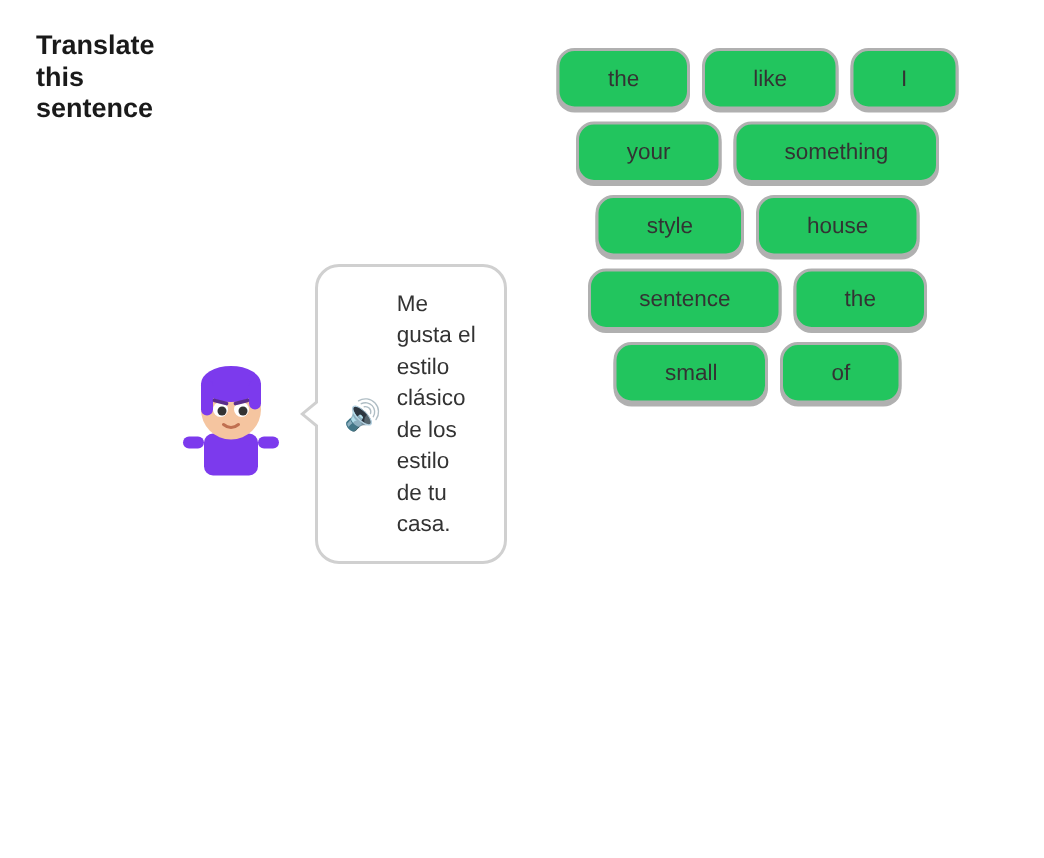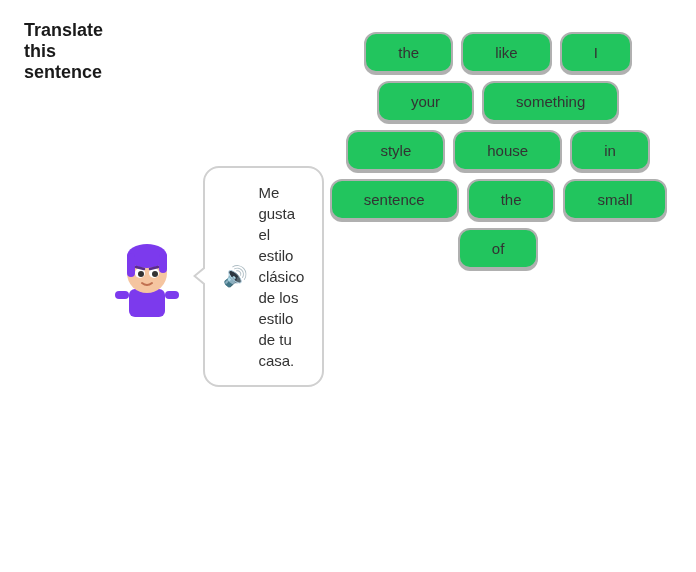"in" button.word-chip { html: <button>in</button> -> none }
